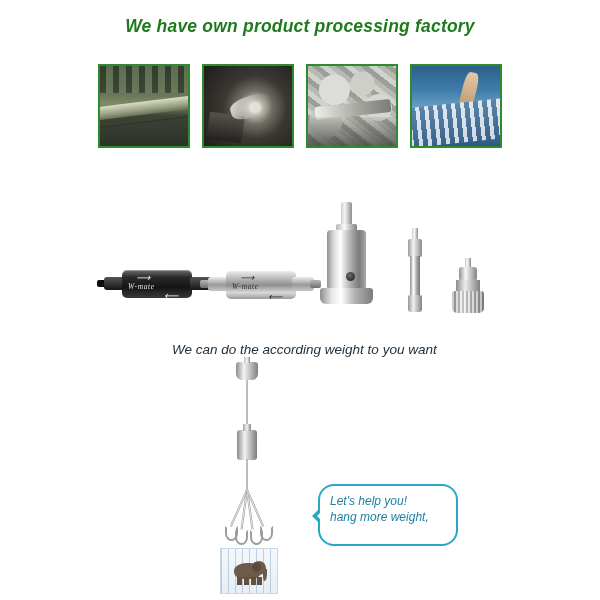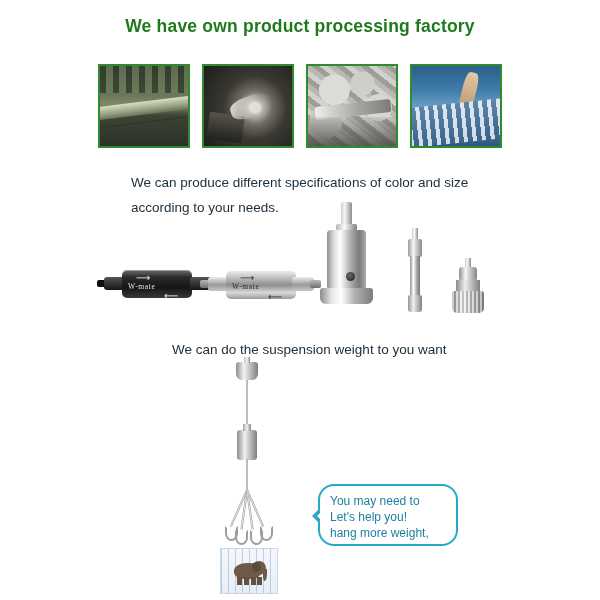"We have own product processing" .page { font-style: none -> italic }
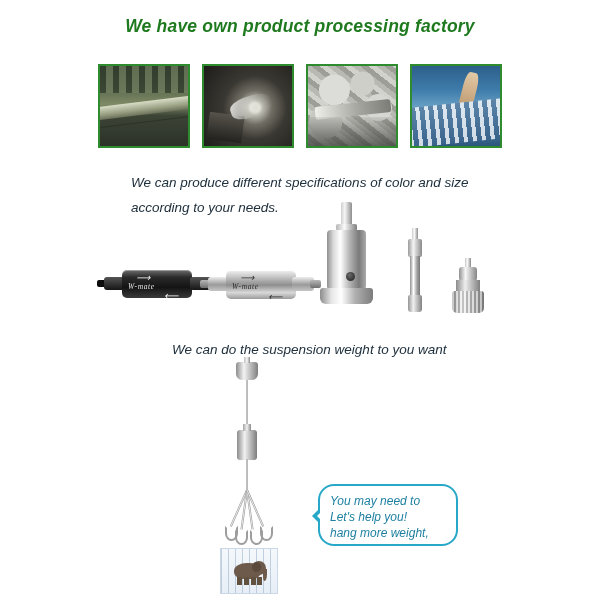"We can produce different specifications" div.copy1 { html: <div> <div>We can produce different specifications of color and size</div> <div>according to your needs.</div> </div> -> none }
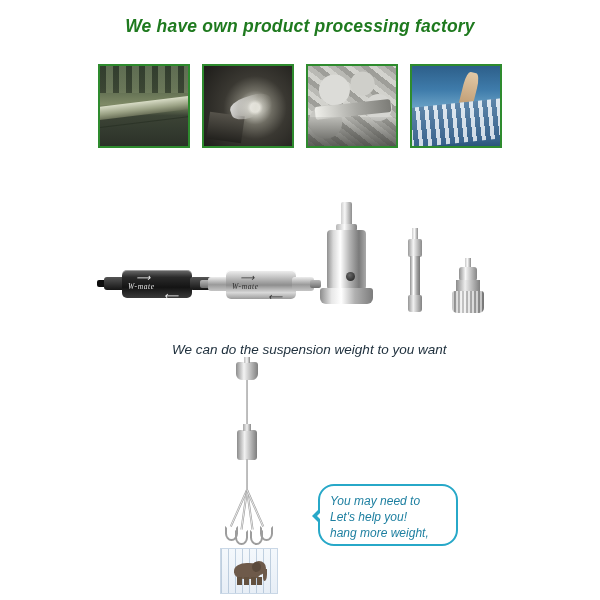"We can do the suspension" div.copy2 { text: suspension -> according }
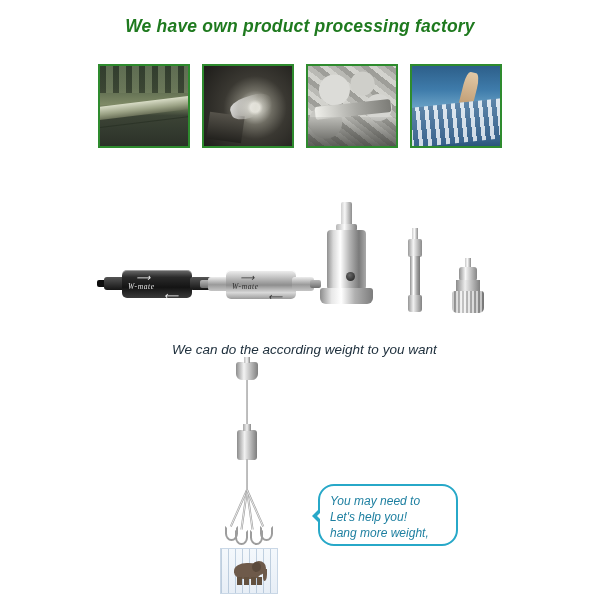"You may need to" div { html: <div>You may need to</div> -> none }
